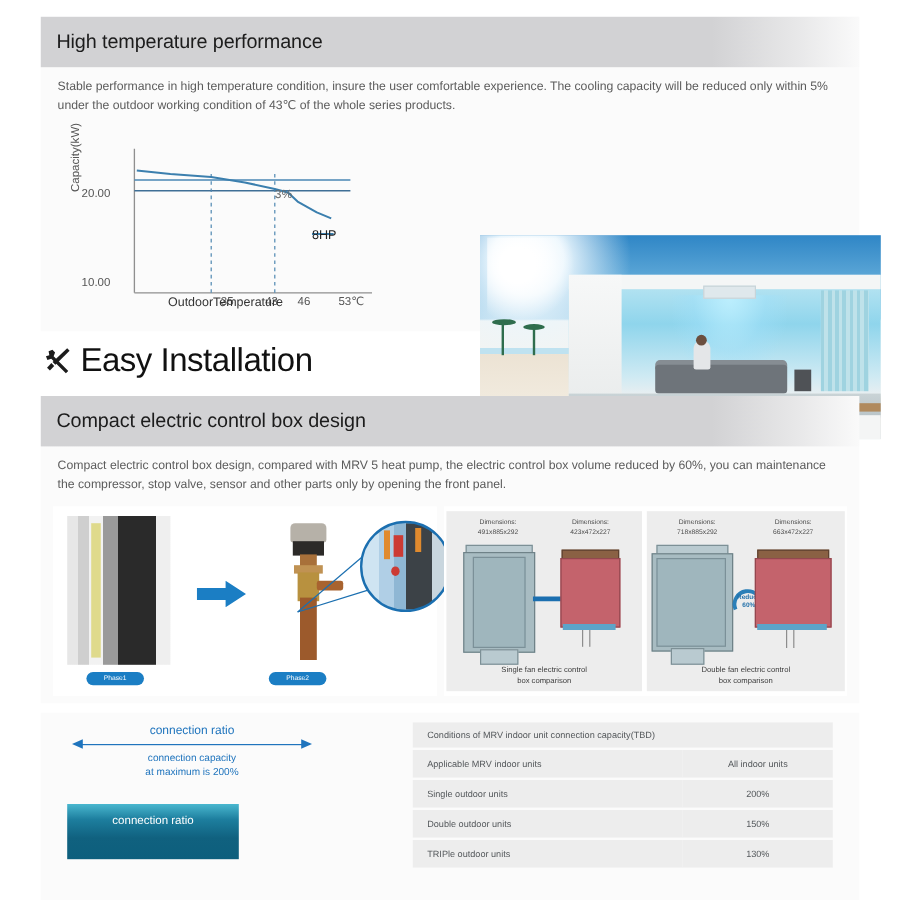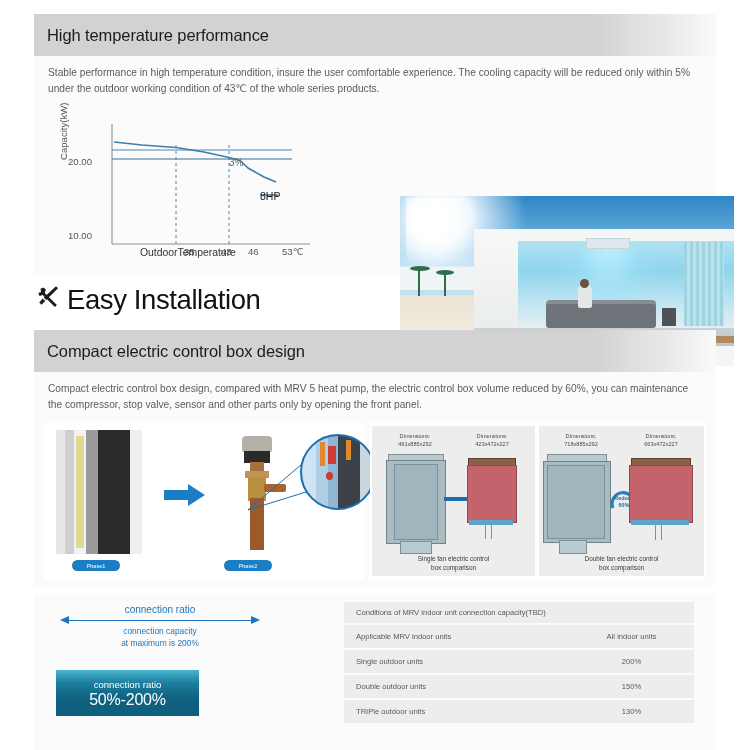"Easy Installation" .bigheading { align-items: none -> center }
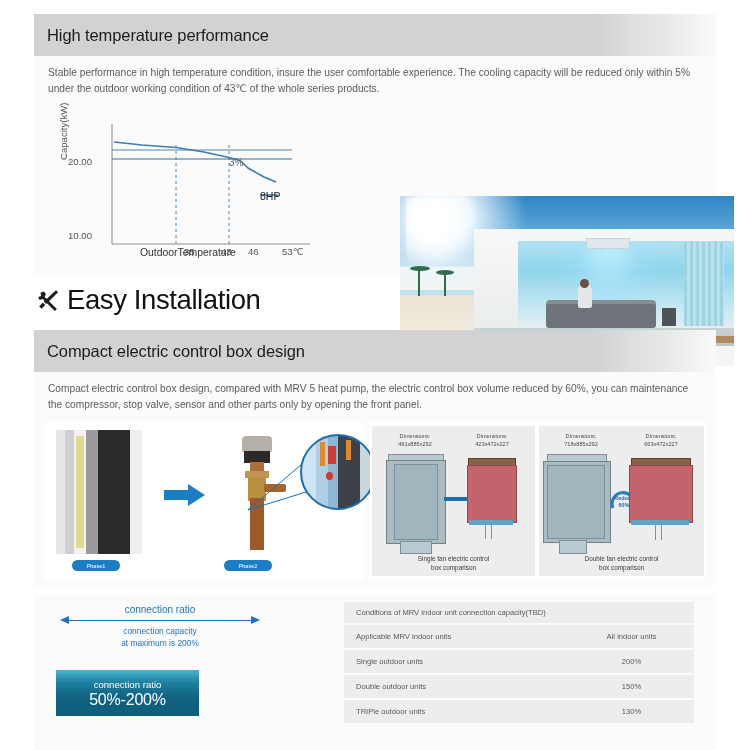"50%-200%" div.l2 { html: <div>50%-200%</div> -> none }
